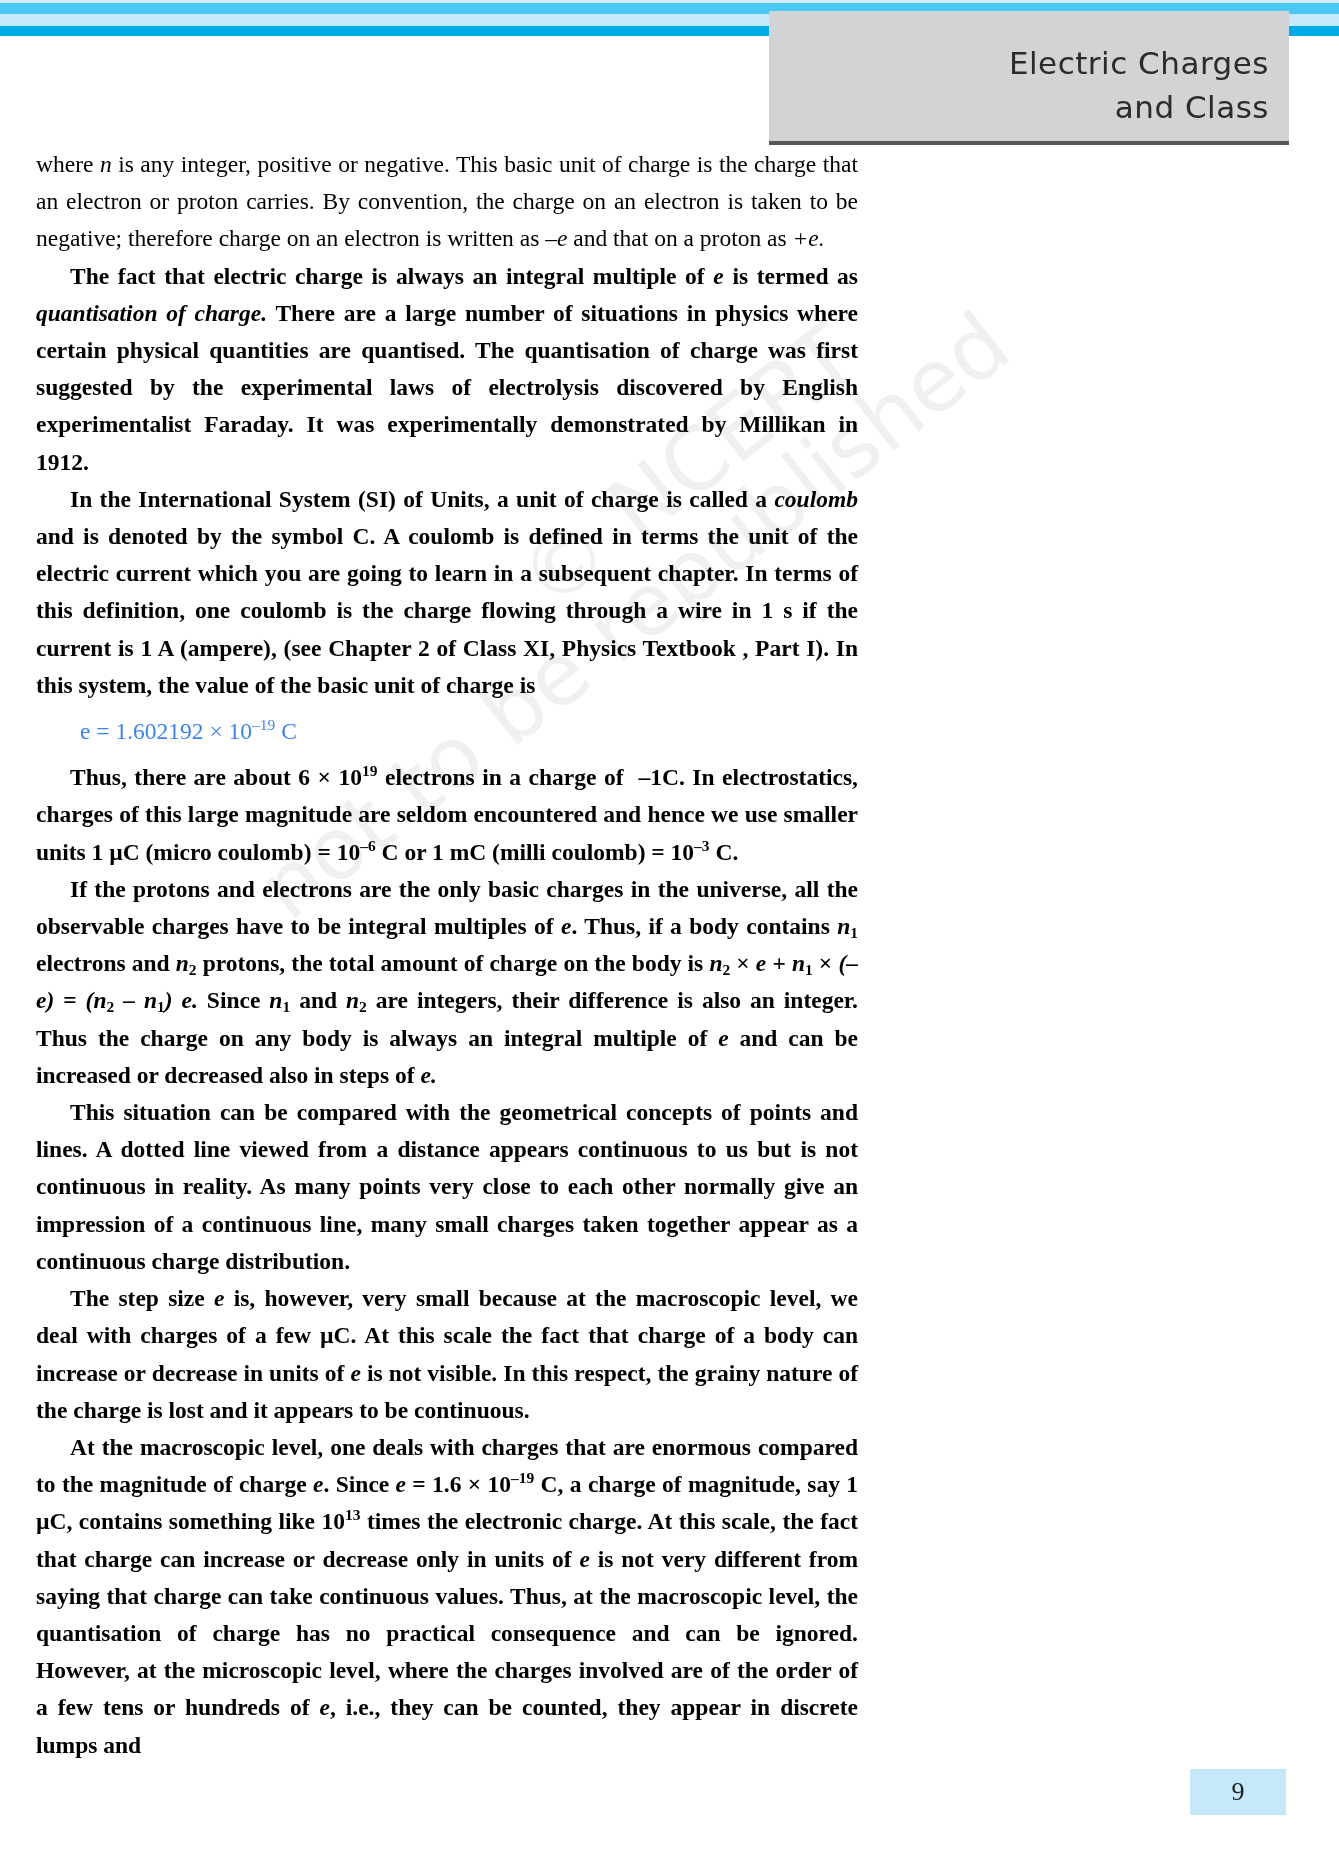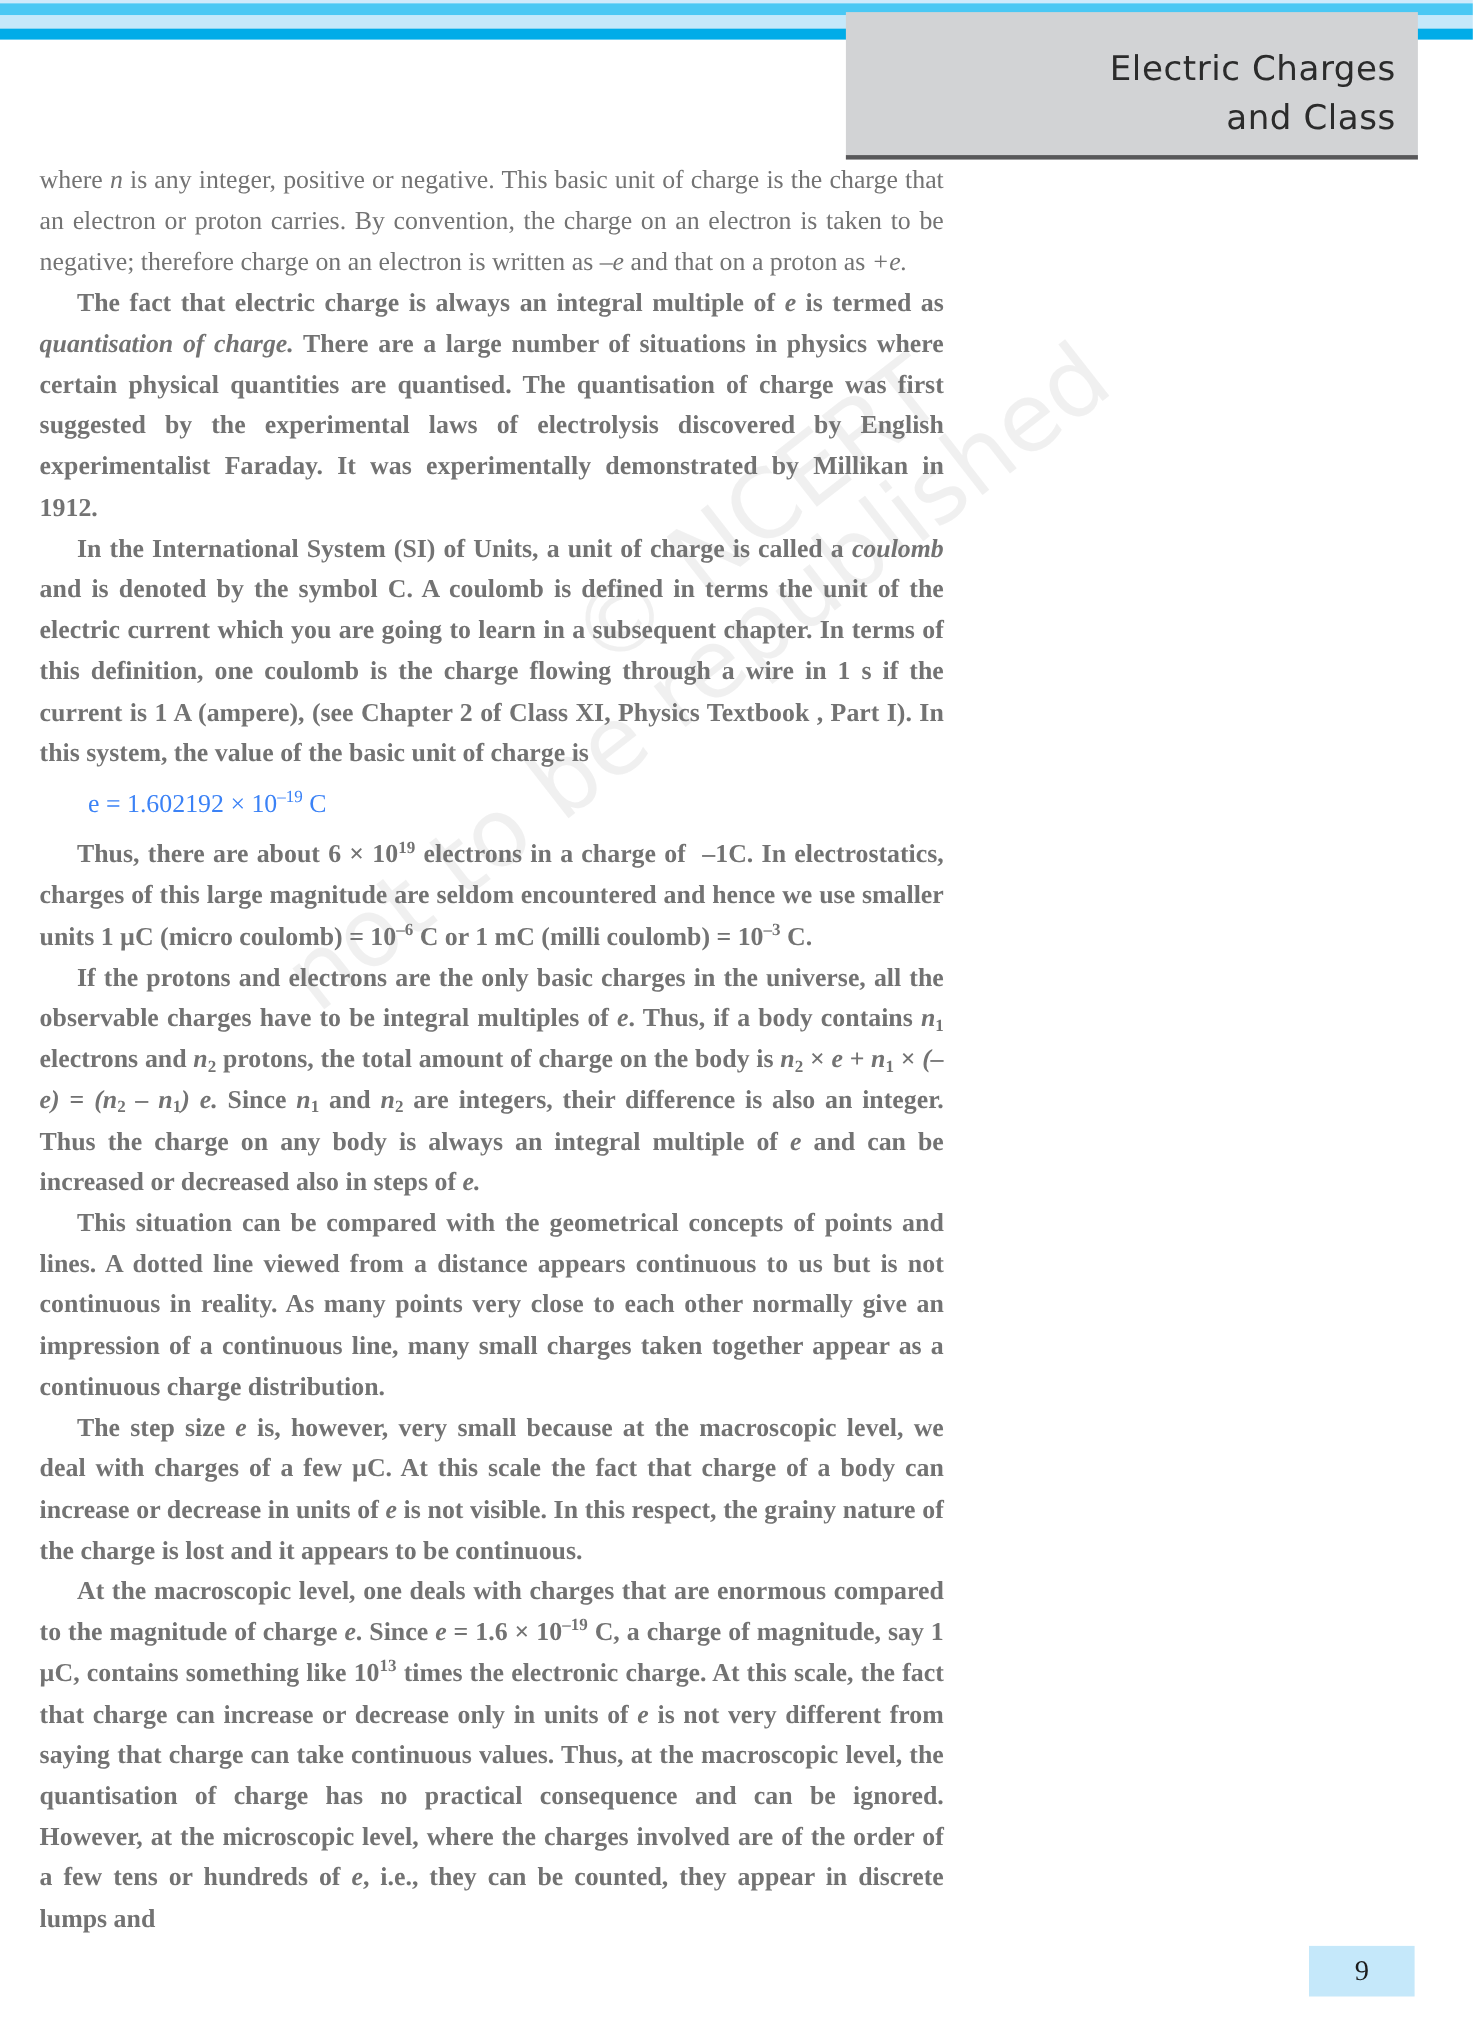"where n is any integer," p.para { color: #737373 -> #000000 }
